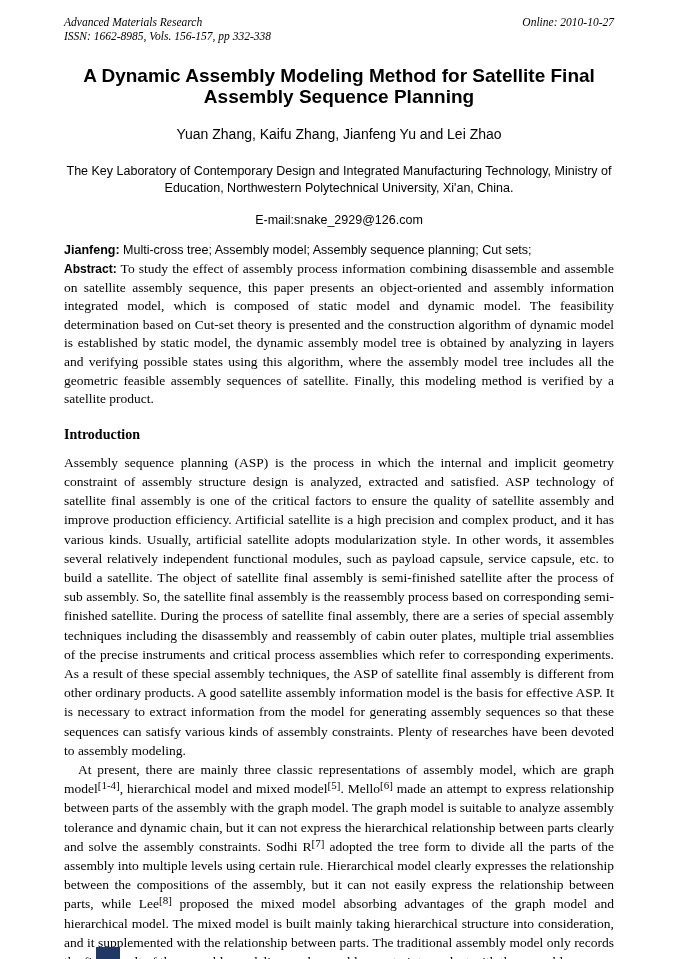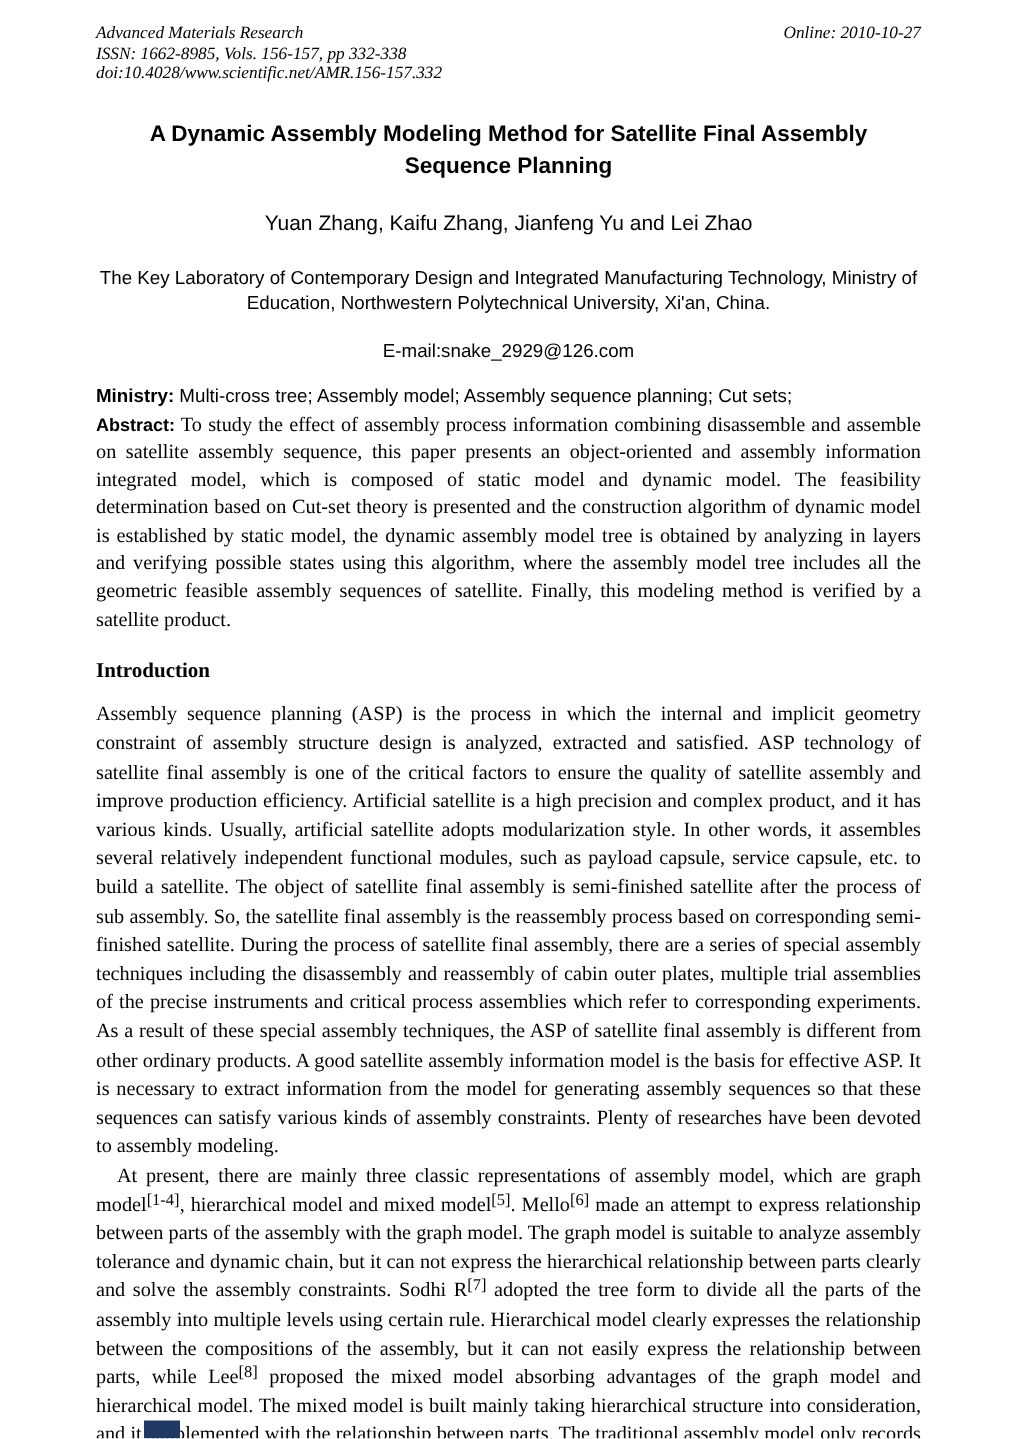"doi:10.4028/www.scientific.net/AMR.156-1" div { html: <div>doi:10.4028/www.scientific.net/AMR.156-157.332</div> -> none }
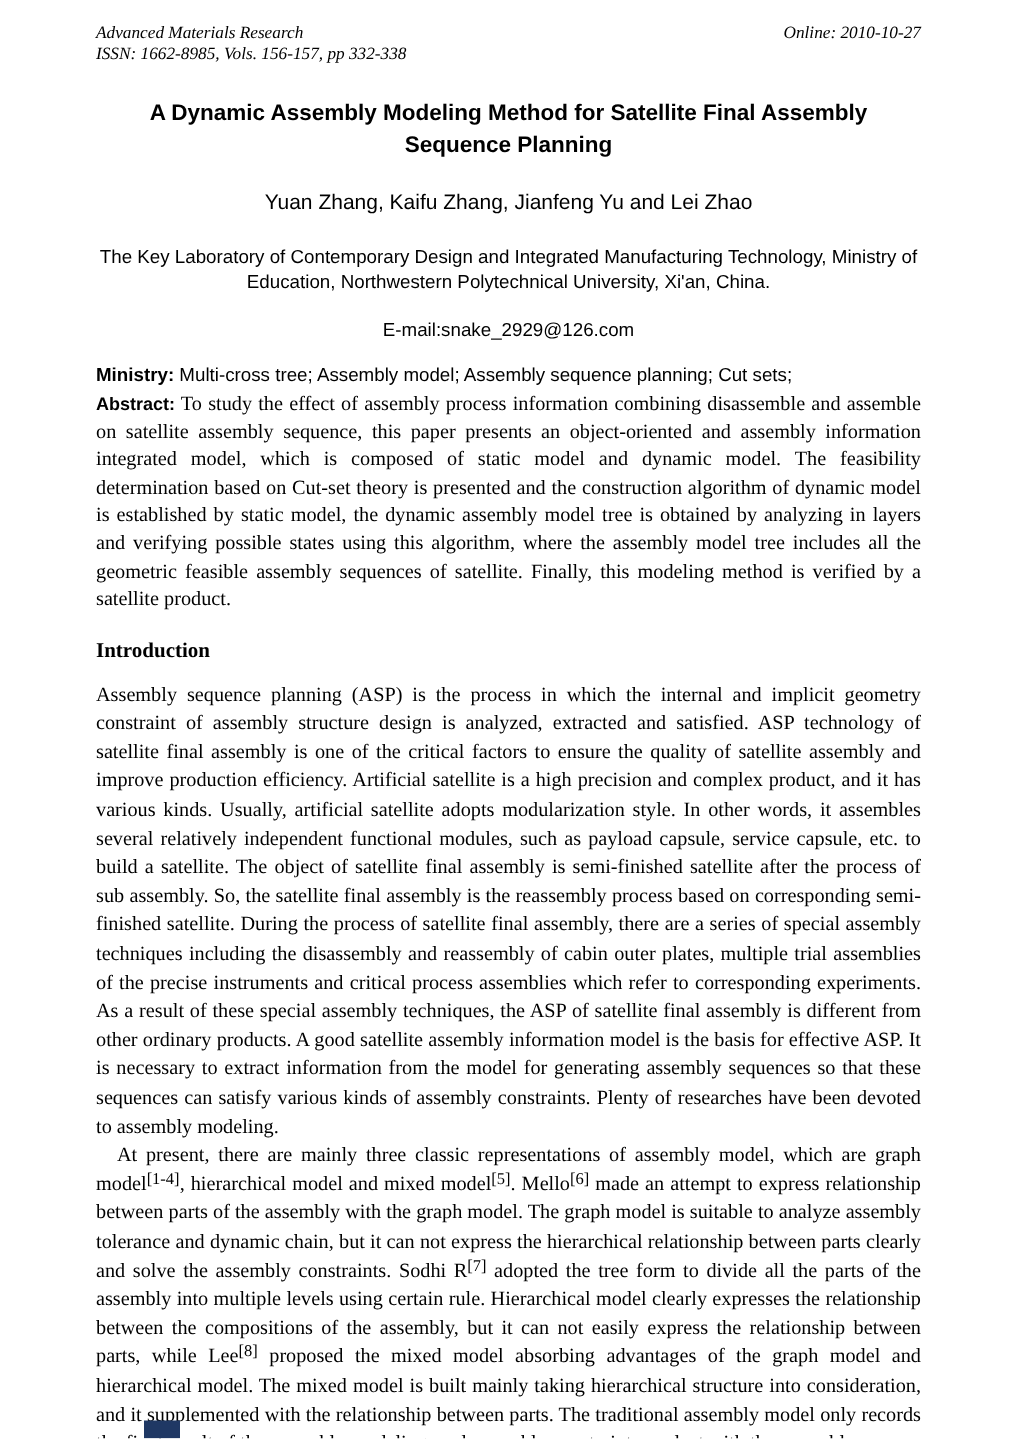"A Dynamic Assembly Modeling Method" .title { font-size: 15px -> 19px }
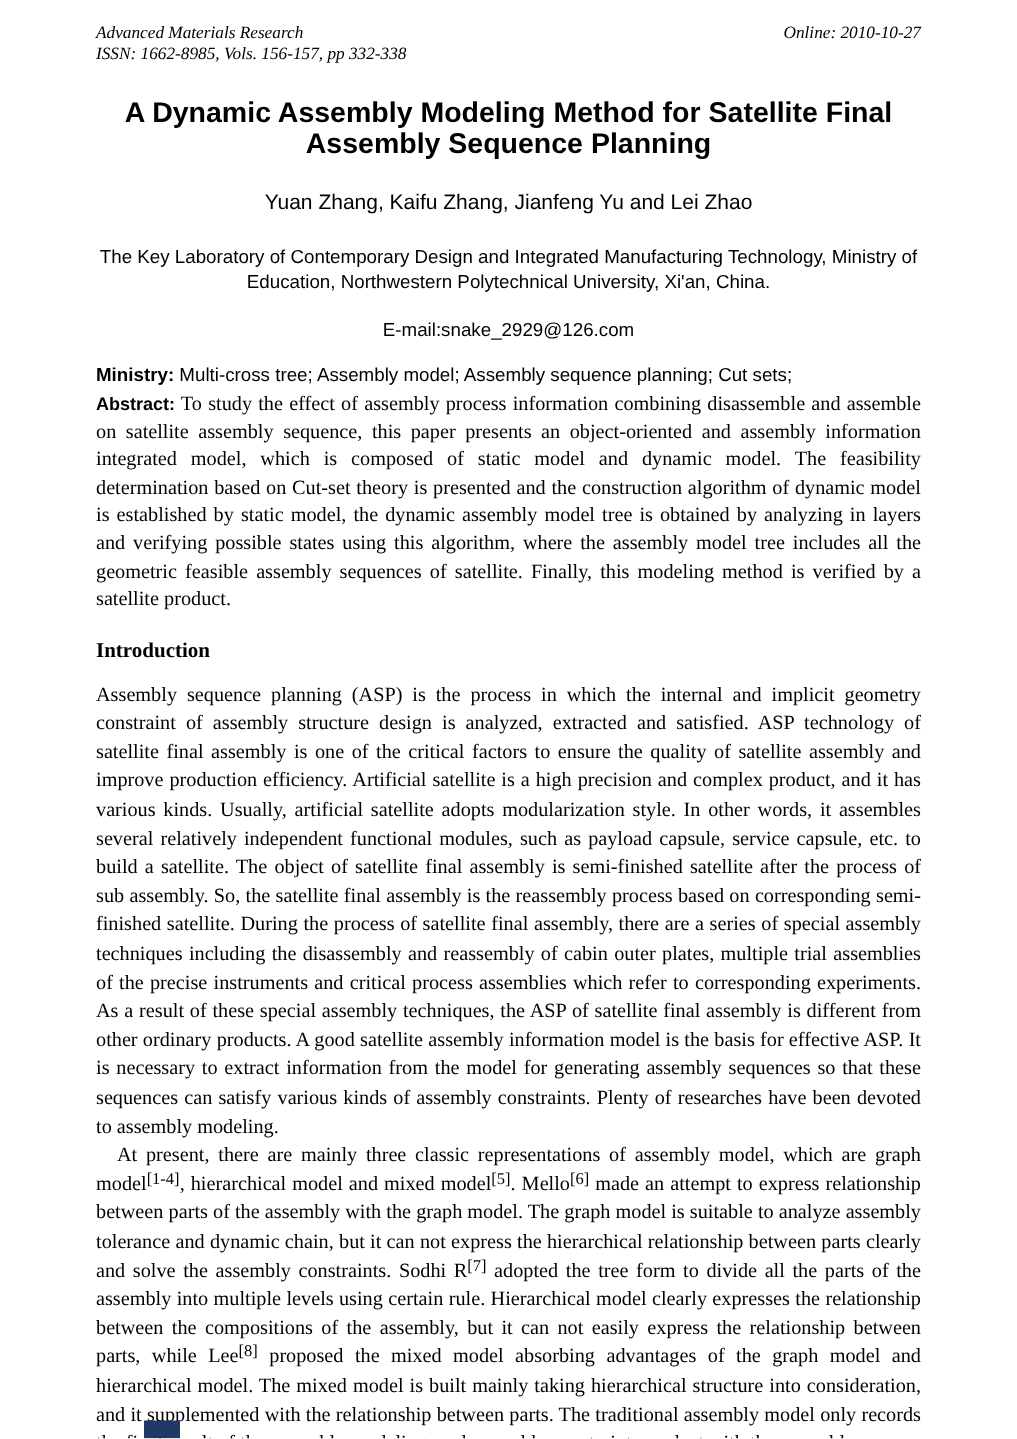"Ministry:" span.label { text: Ministry -> Jianfeng }
